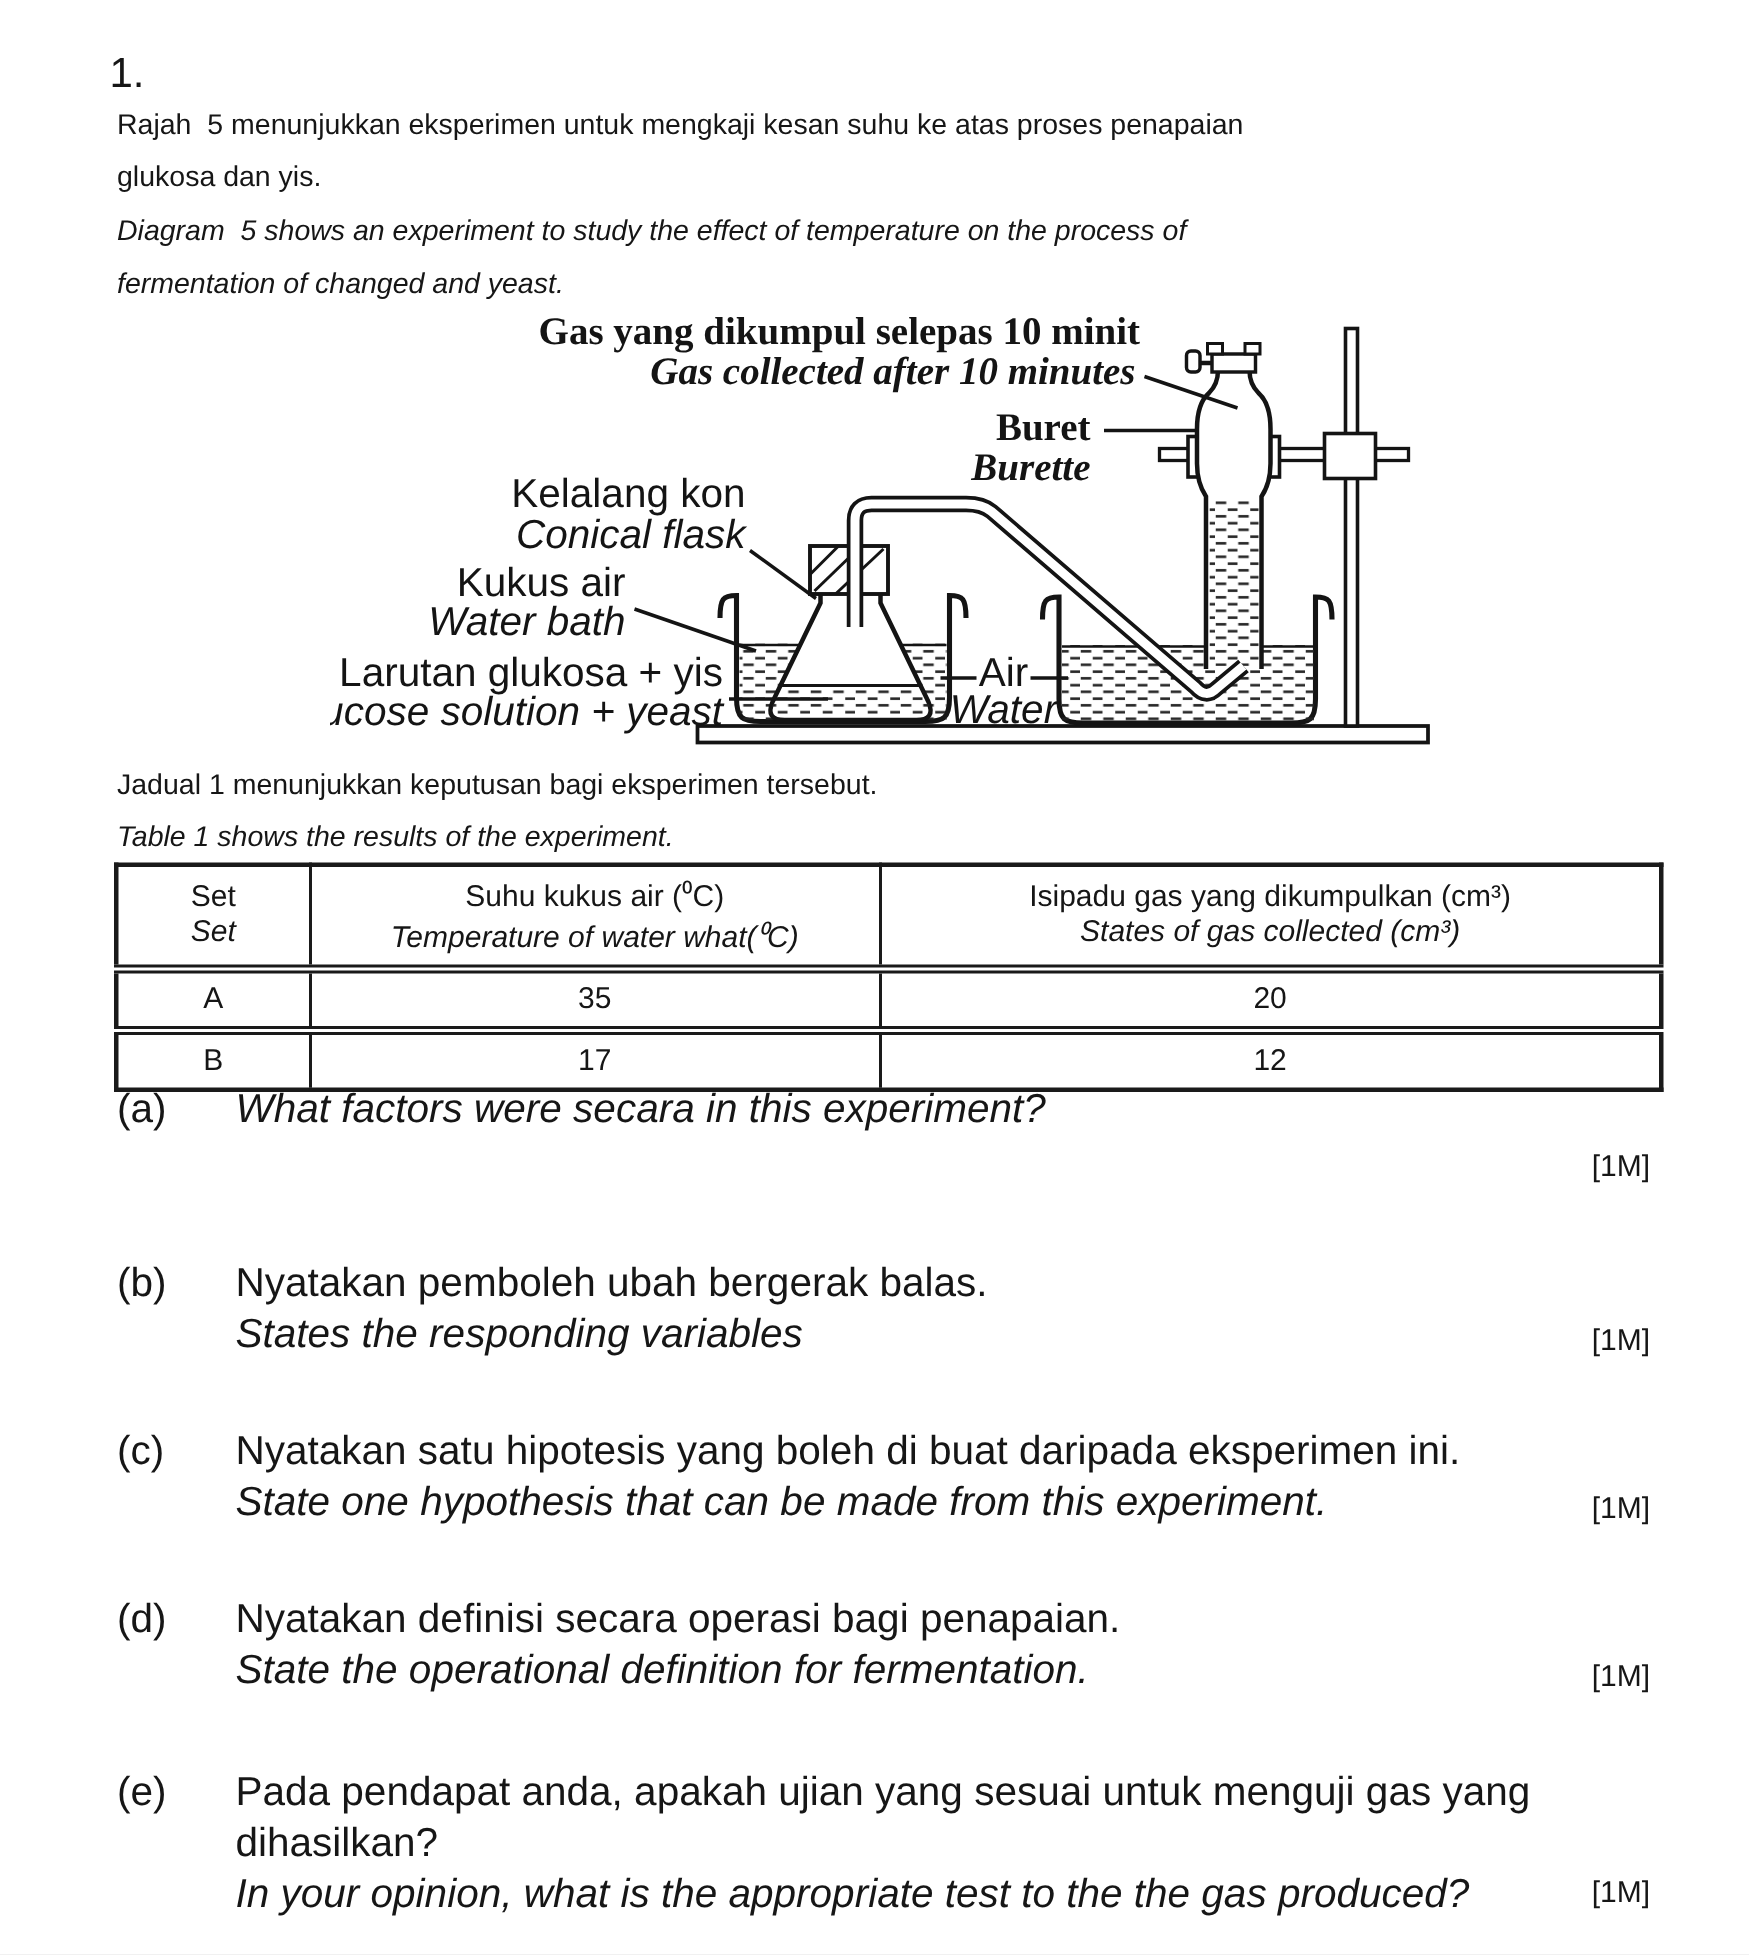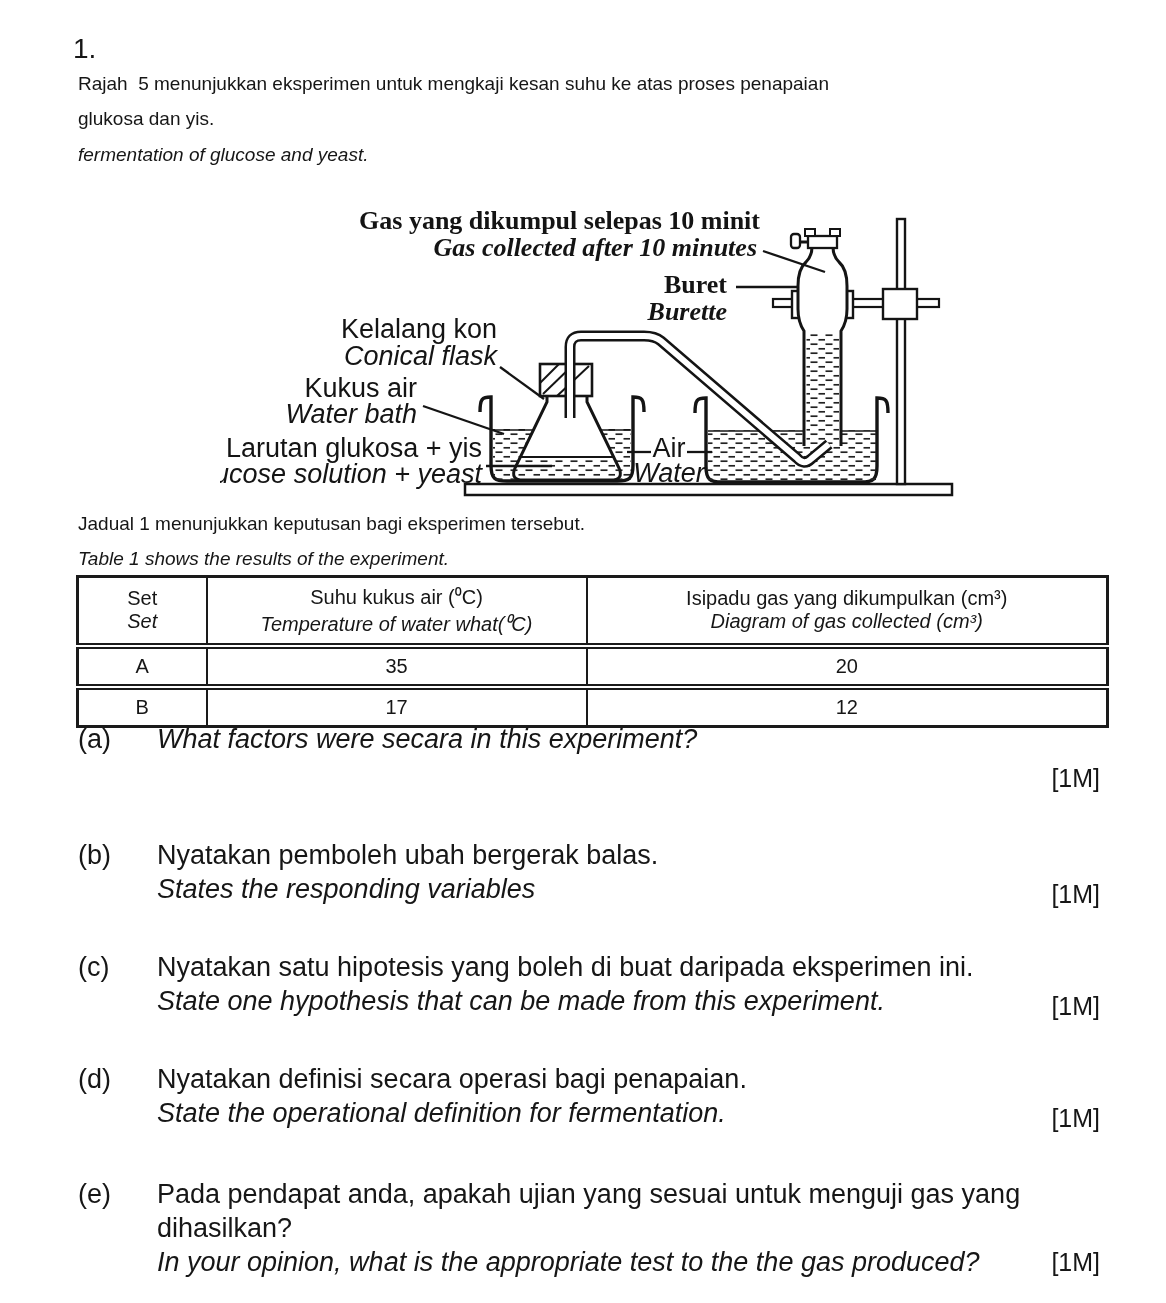"Diagram 5 shows an experiment" div.body-line { html: none -> <div>Diagram 5 shows an experiment to study the effect of temperature on the process of</div> }
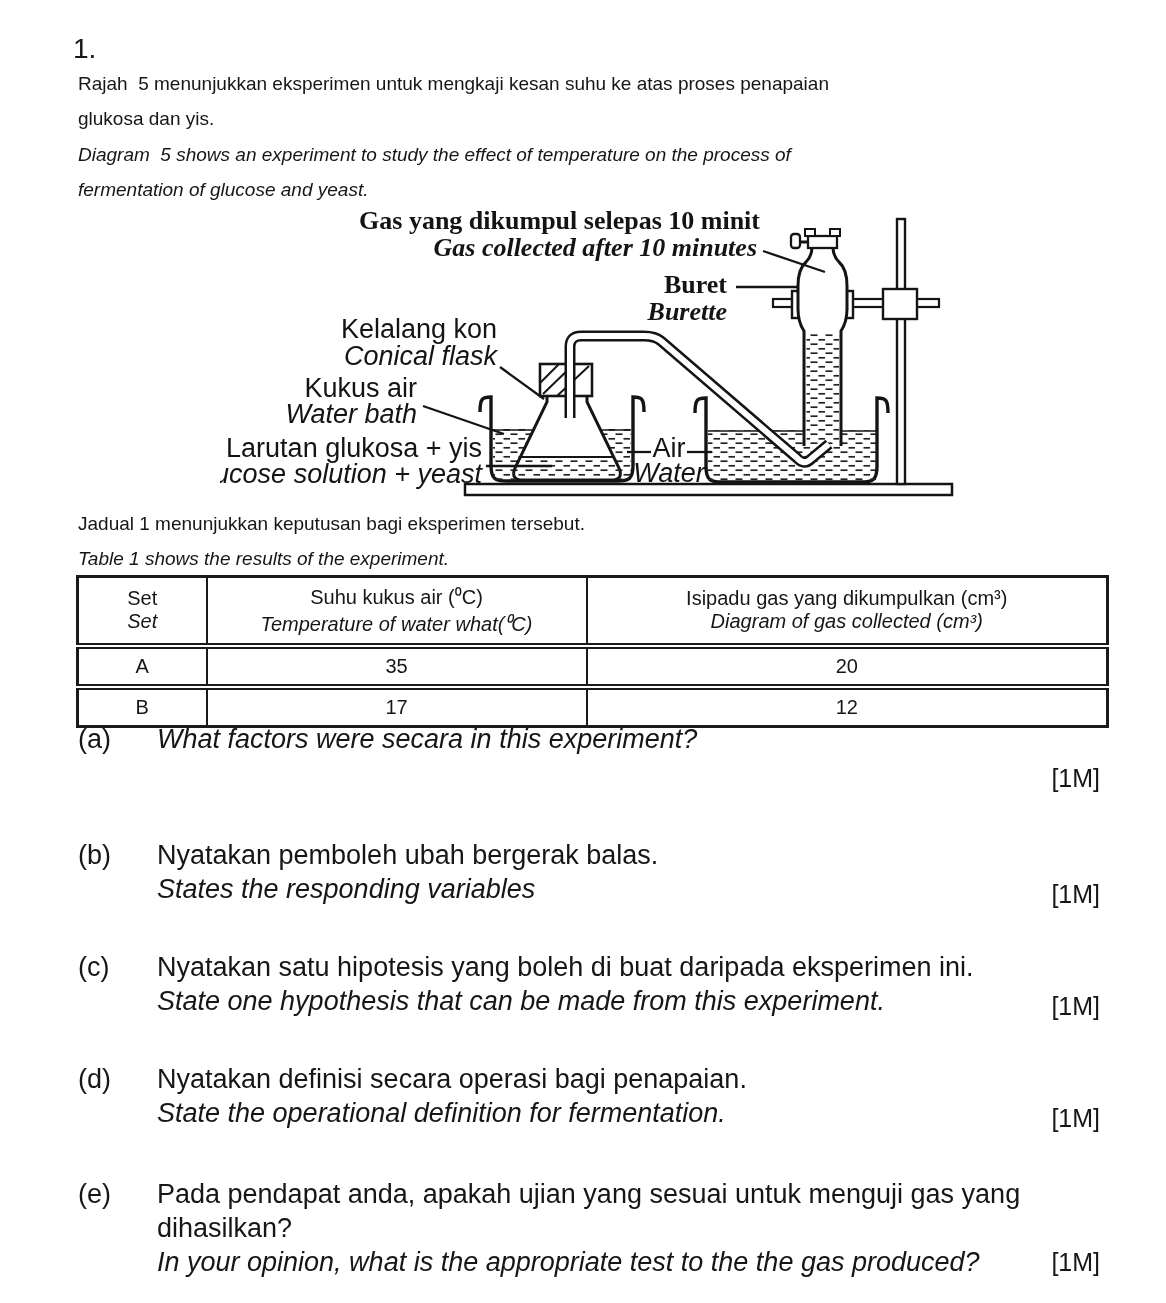"fermentation of glucose and yeast." div.body-line { text: glucose -> changed }
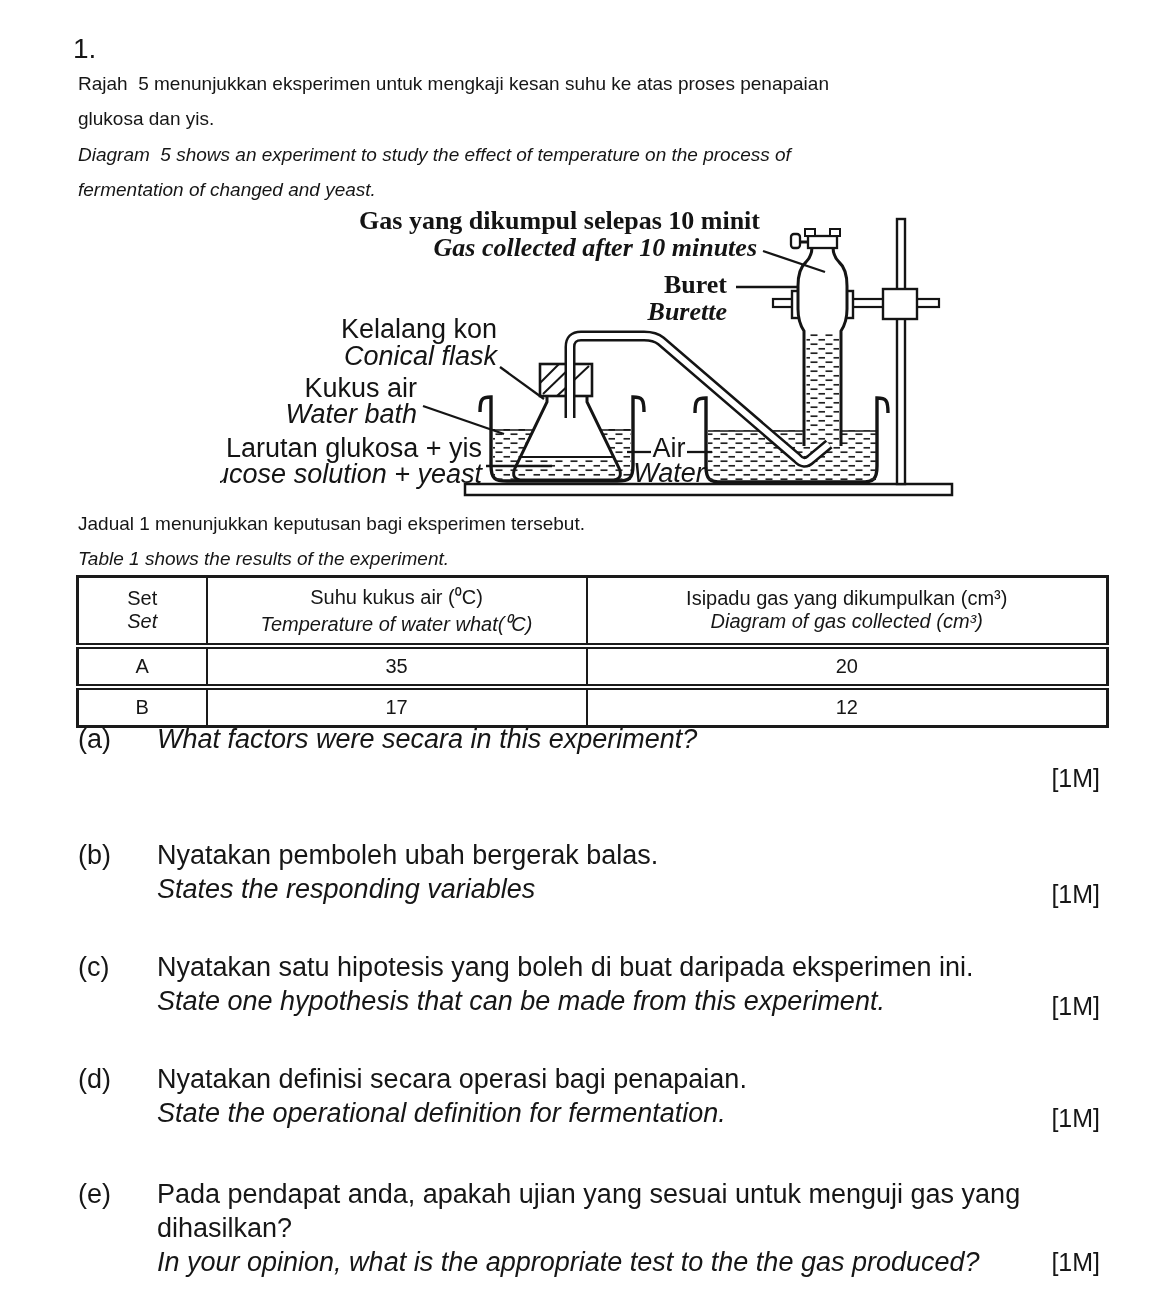"Diagram of gas collected (cm³)" span.hdr-en { text: Diagram -> States }
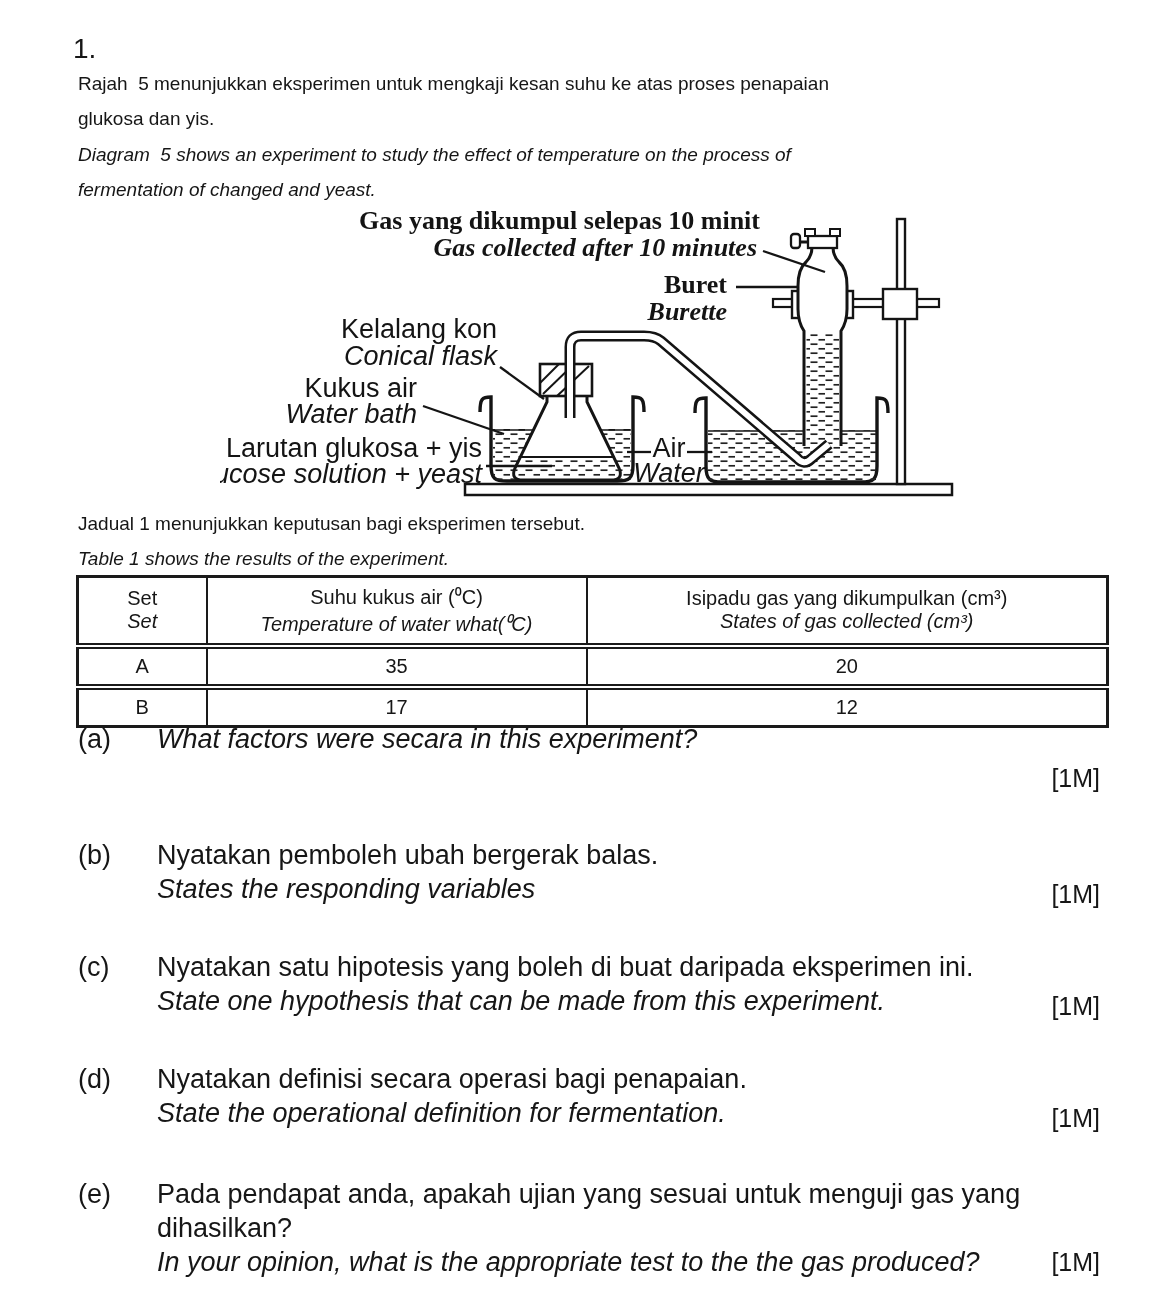"[1M]" .q-mark { font-size: 25px -> 20px }
